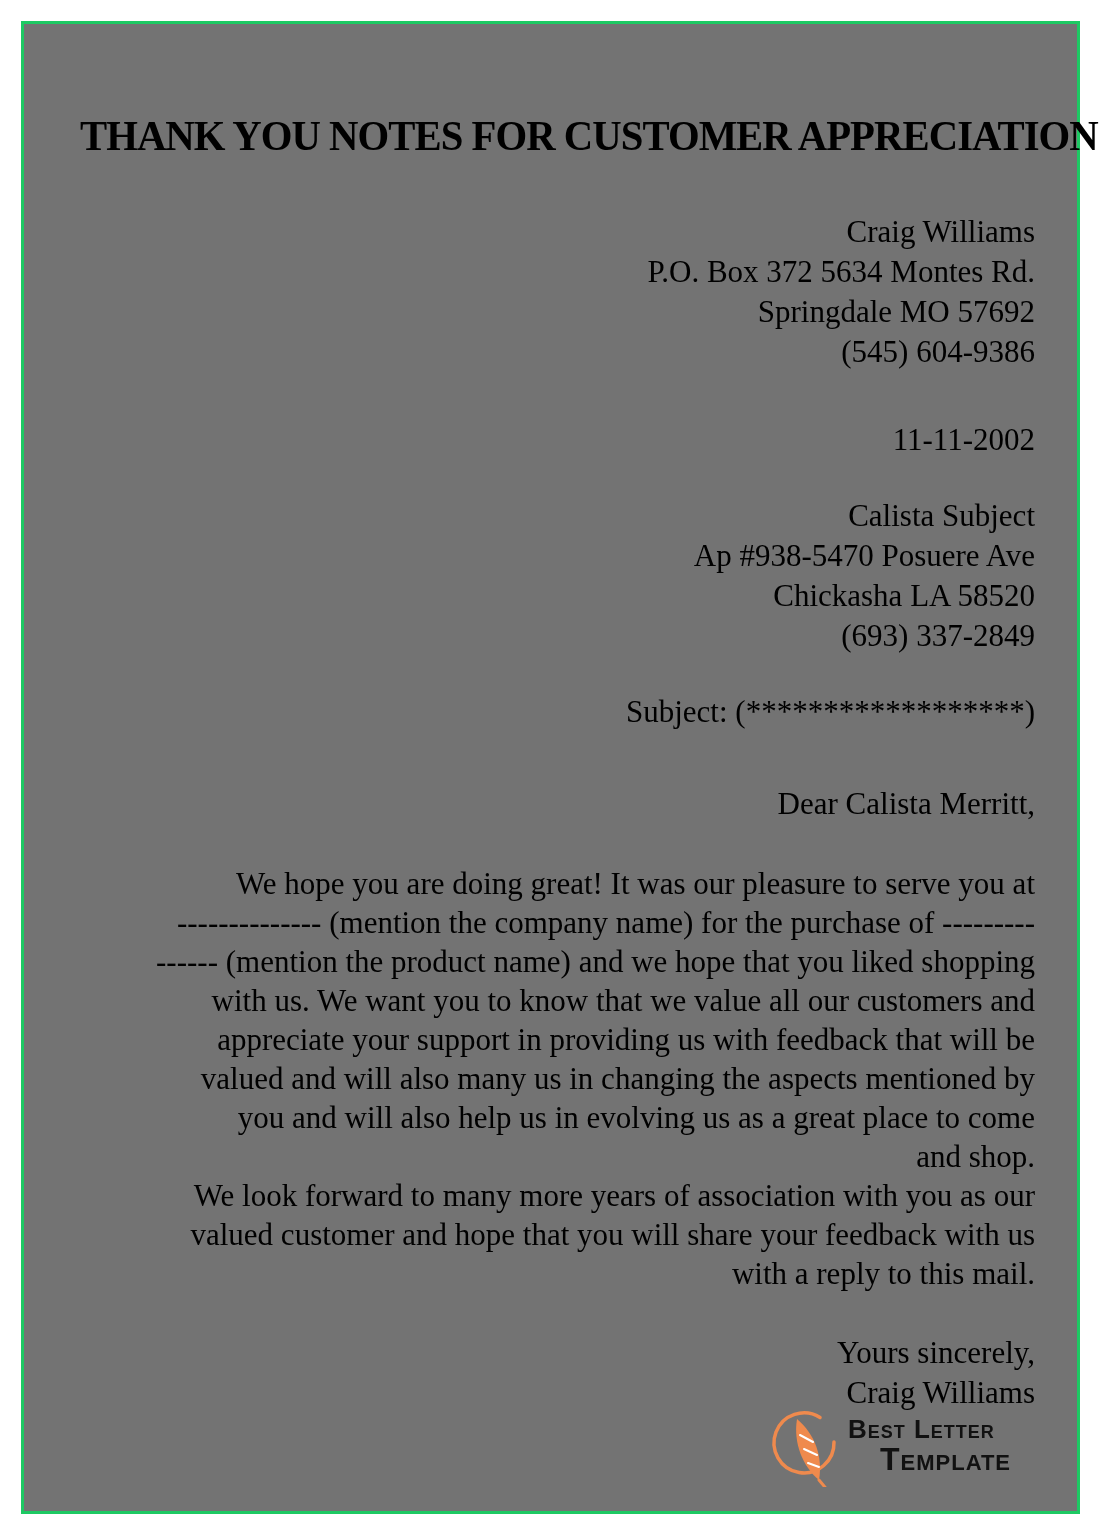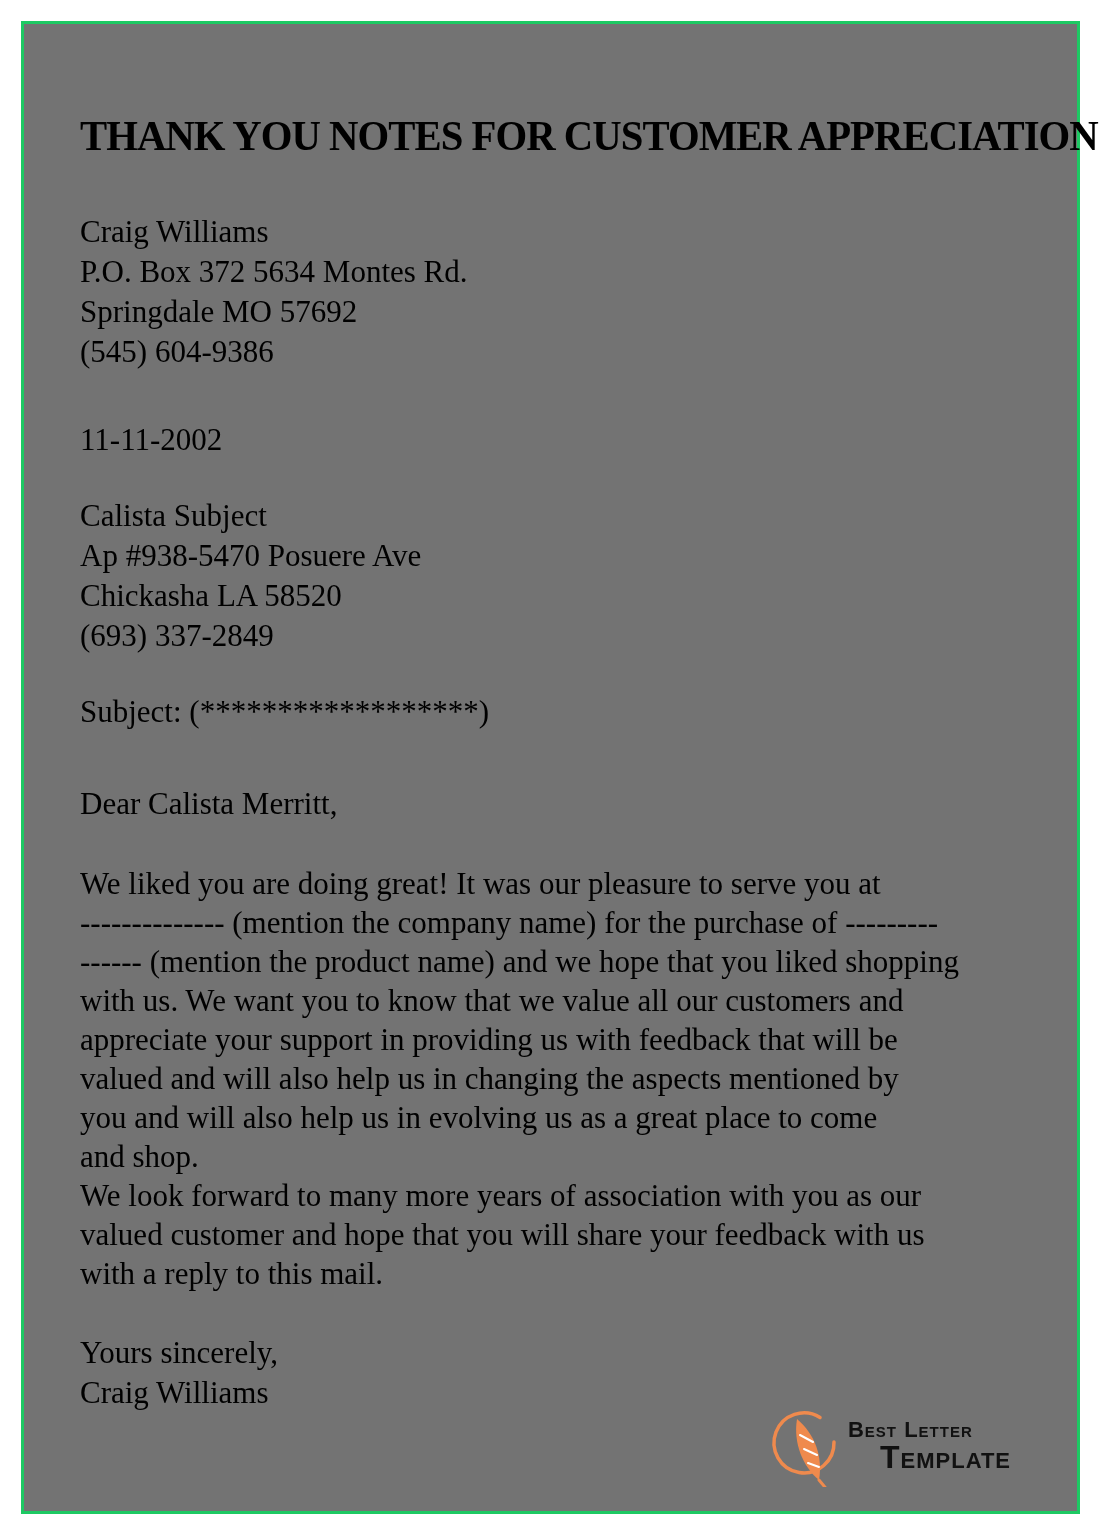"Craig Williams" .block { text-align: none -> right }
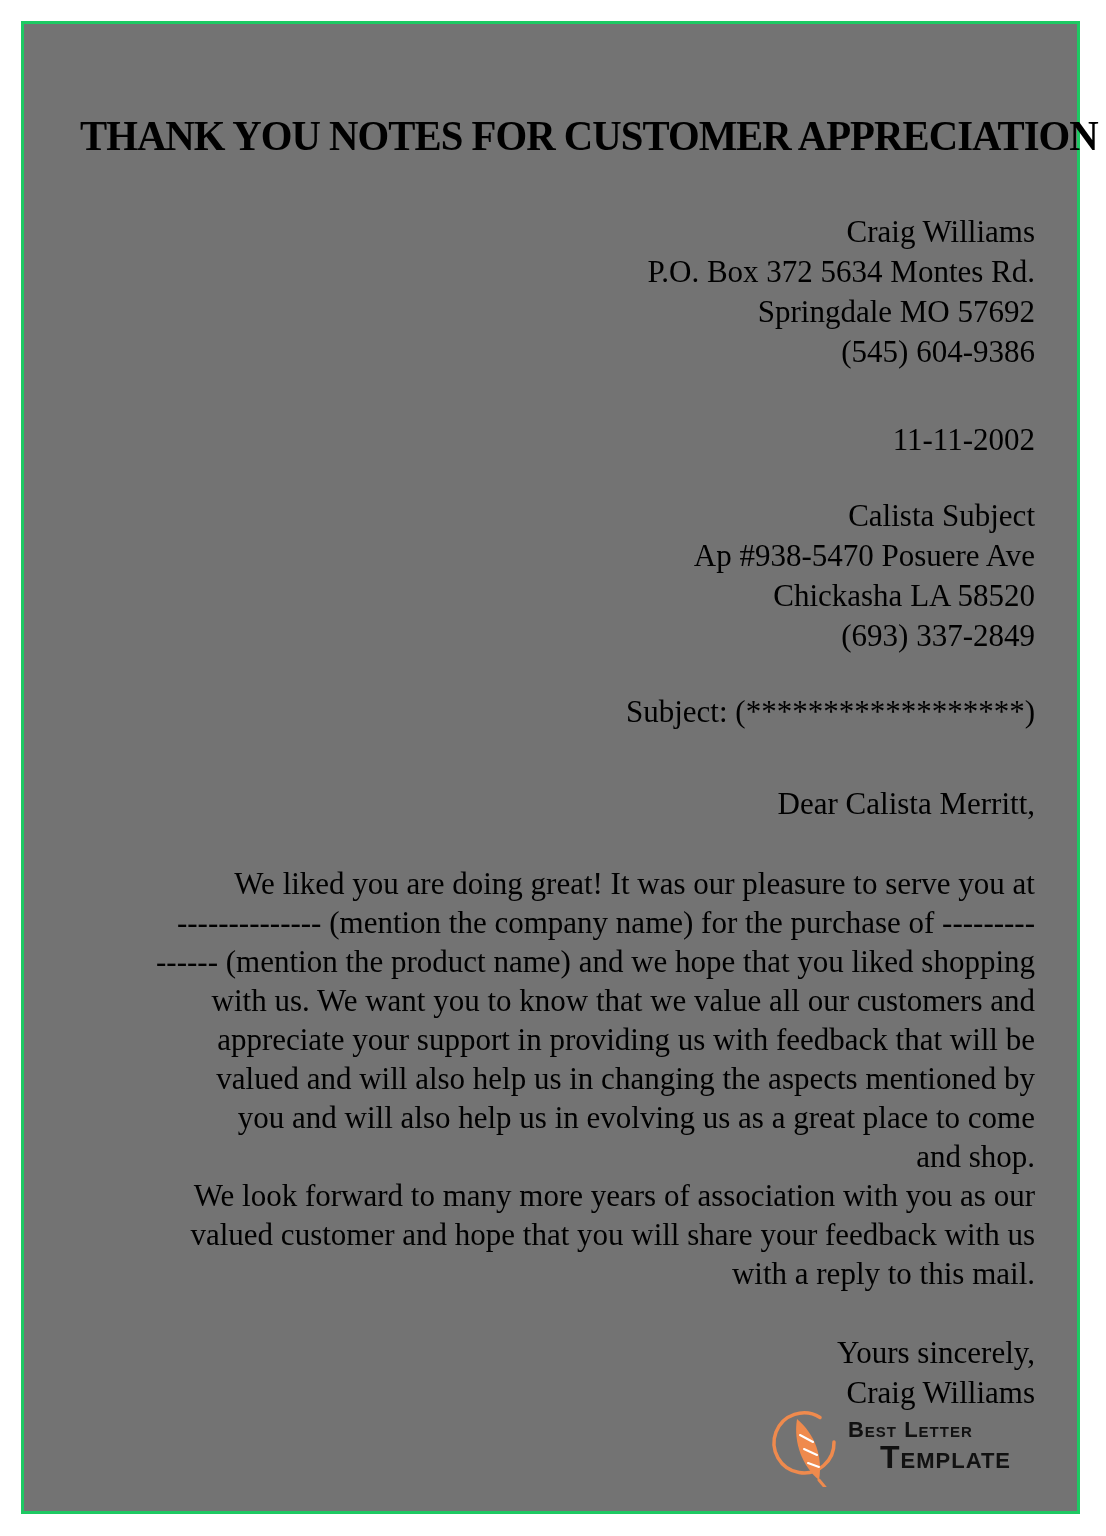"We liked you are doing" div { text: liked -> hope }
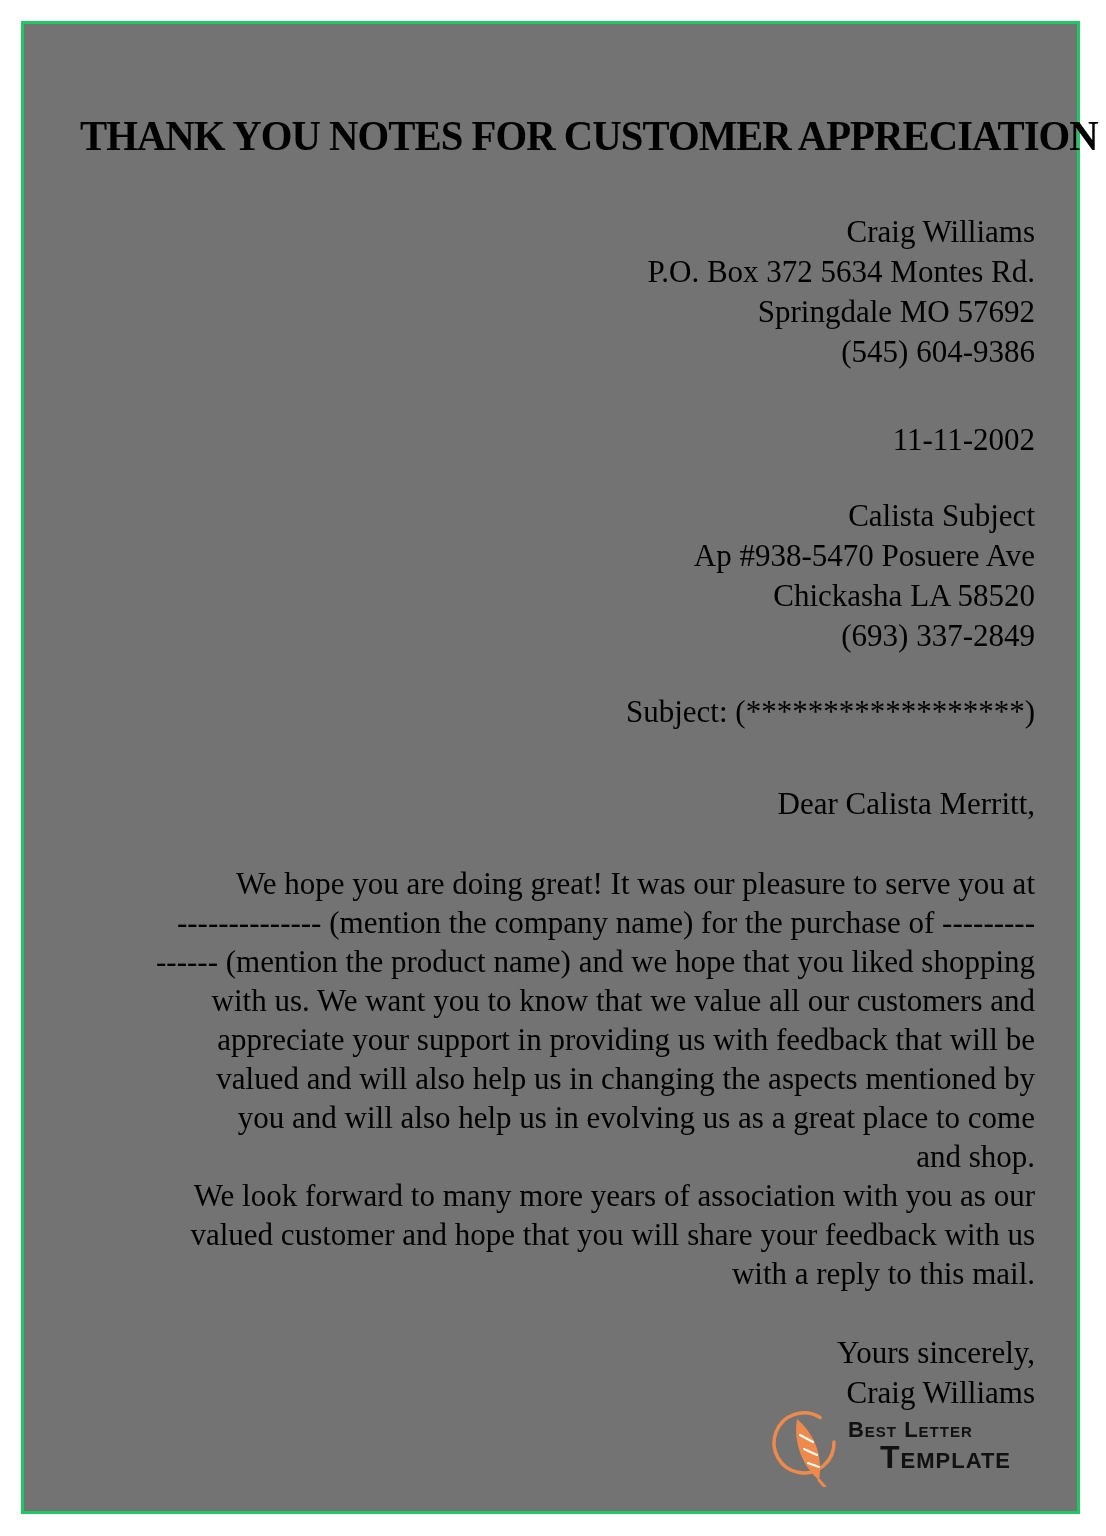"valued and will also help" div { text: help -> many }
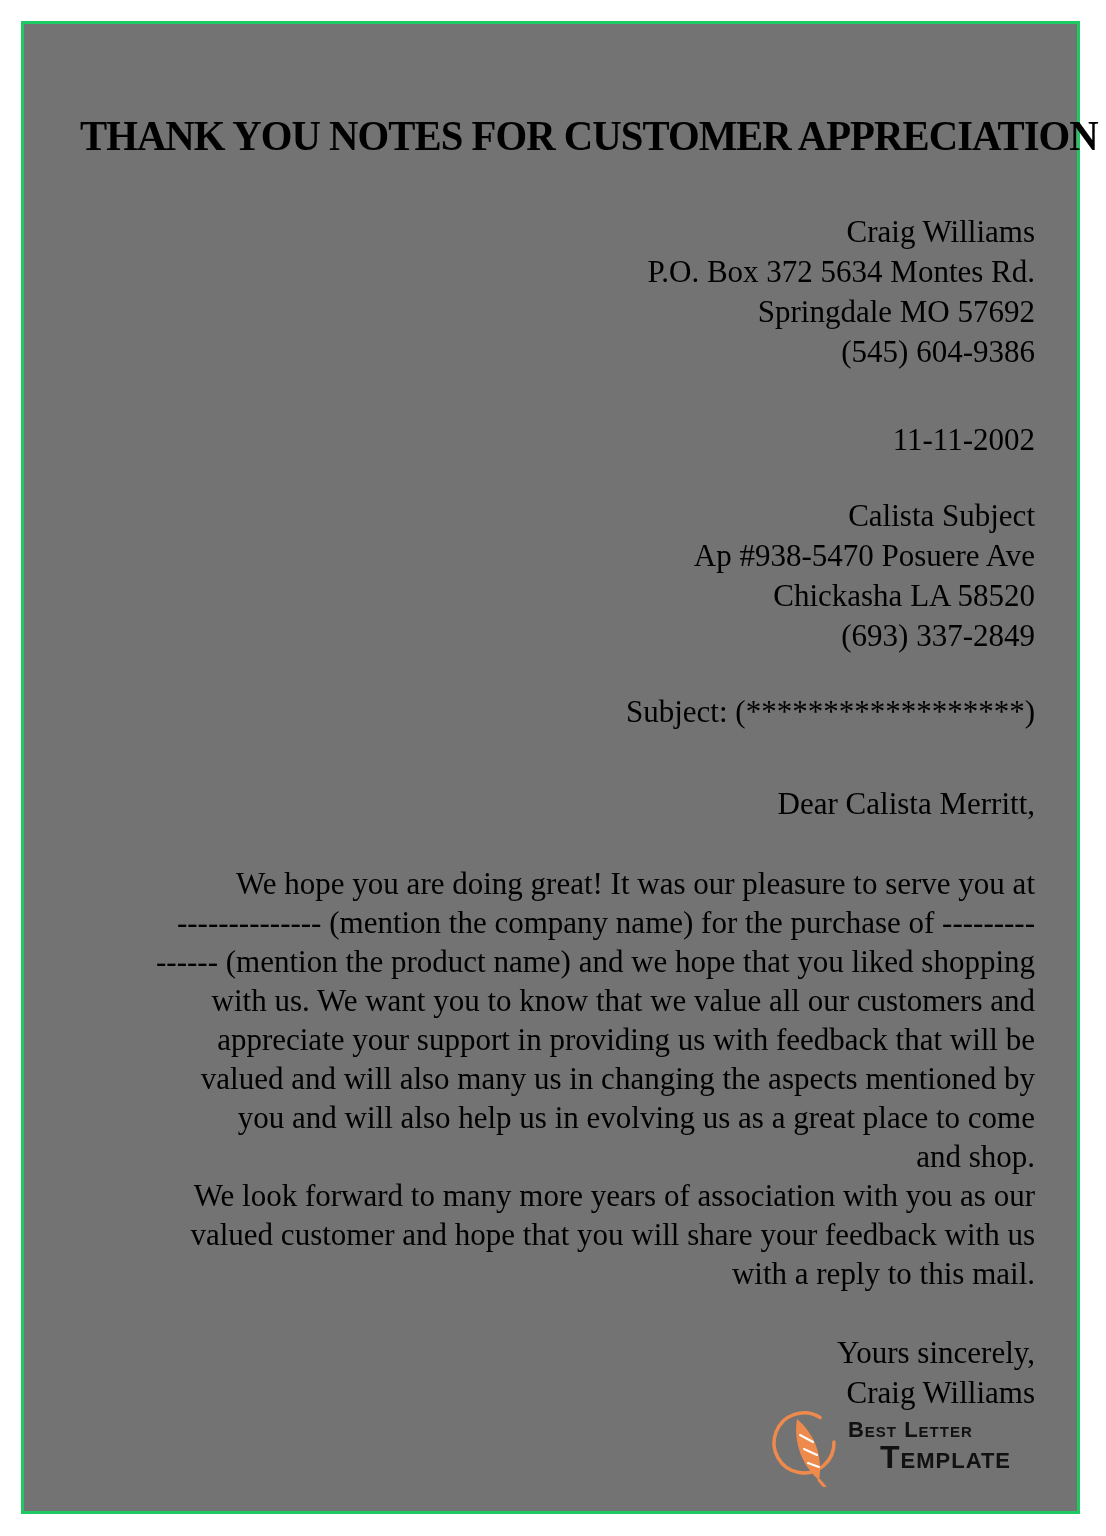"Best Letter" .brand-line1 { font-size: 22px -> 26px }
